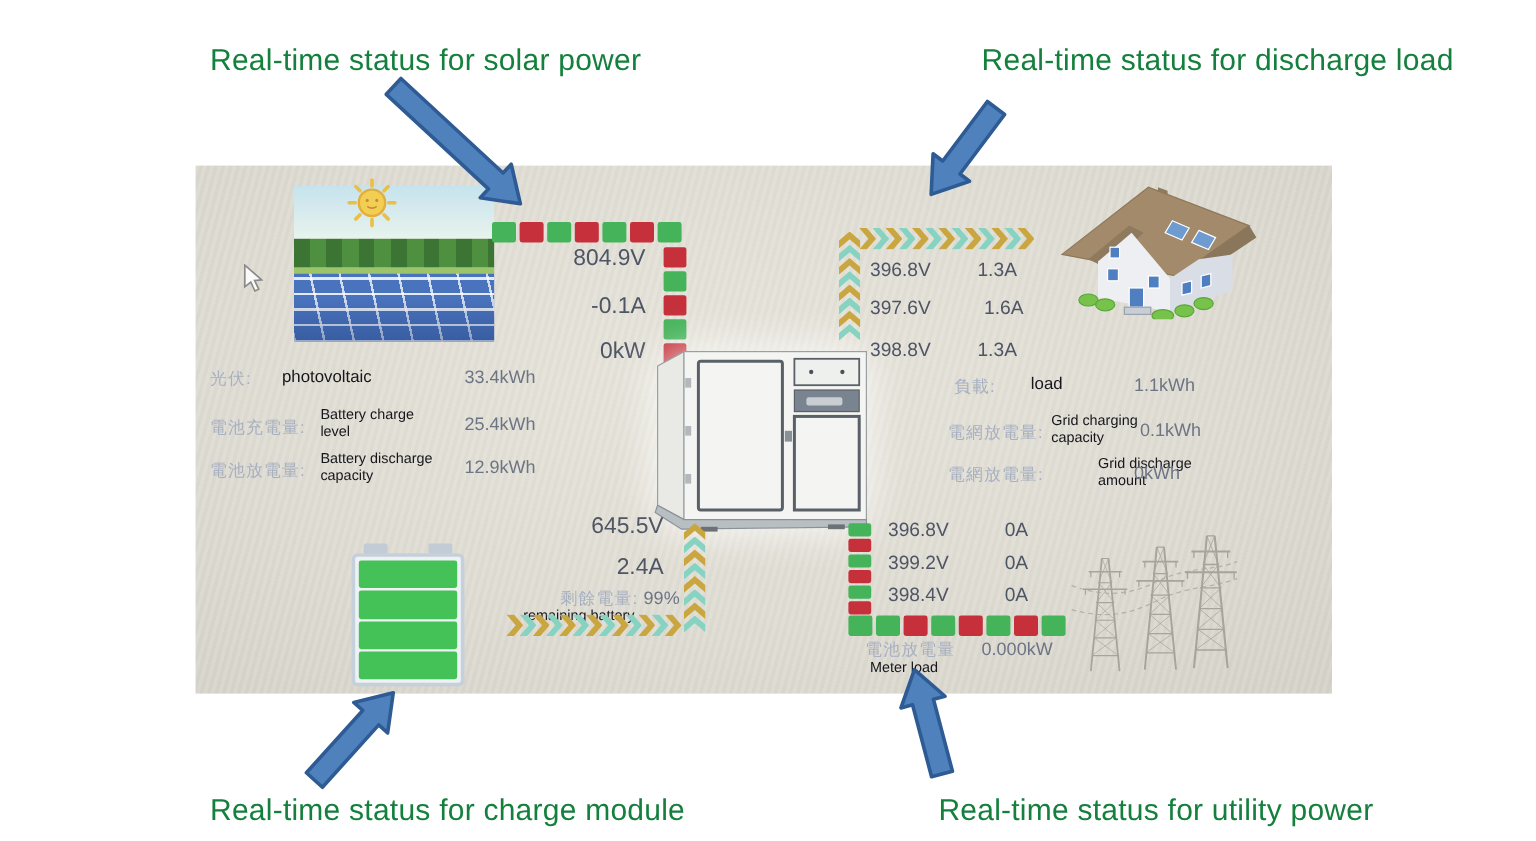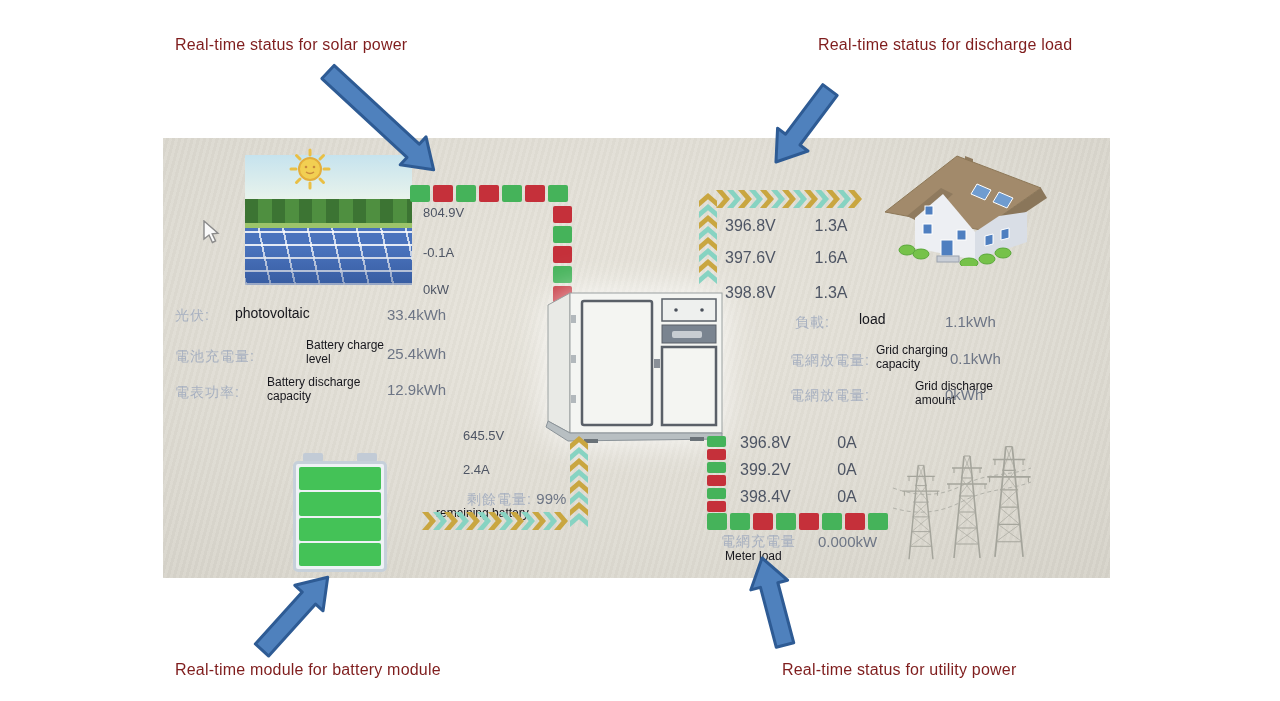"Real-time status for solar power" .annotation { color: #7f1d1d -> #15803d; font-size: 16px -> 25px }
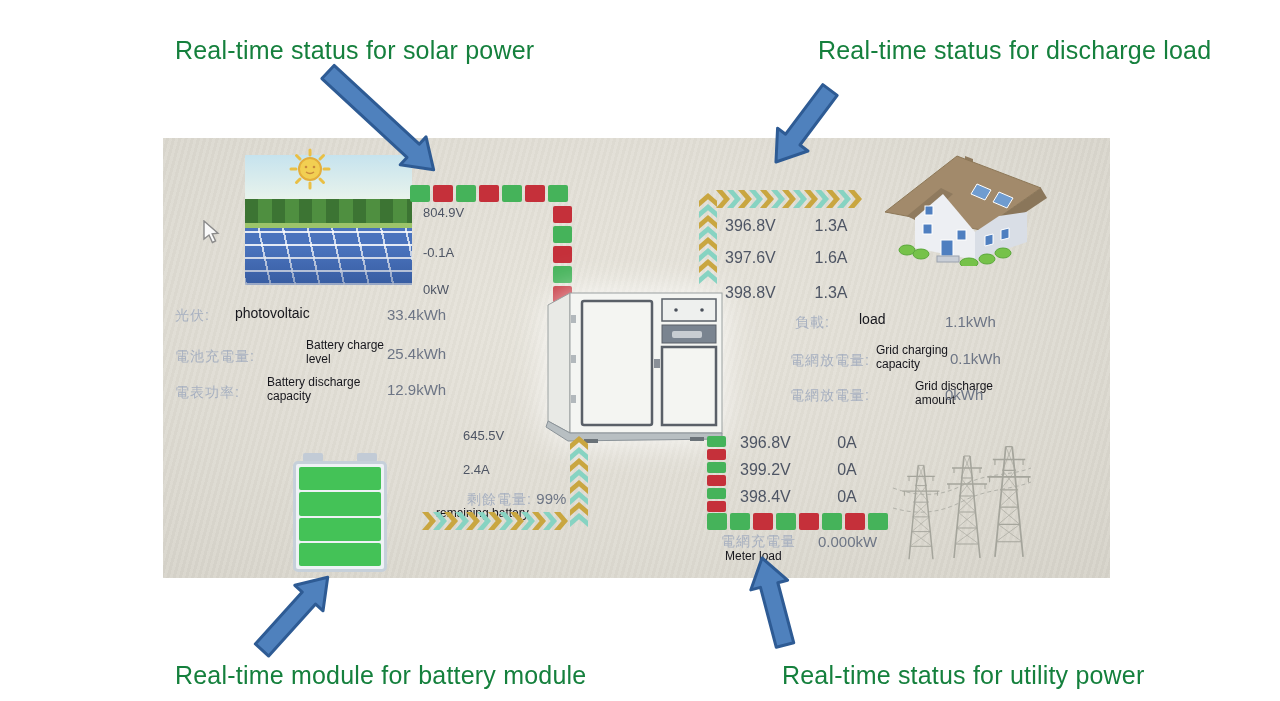"804.9V" .val-lg { font-size: 13px -> 19px; text-align: left -> right }
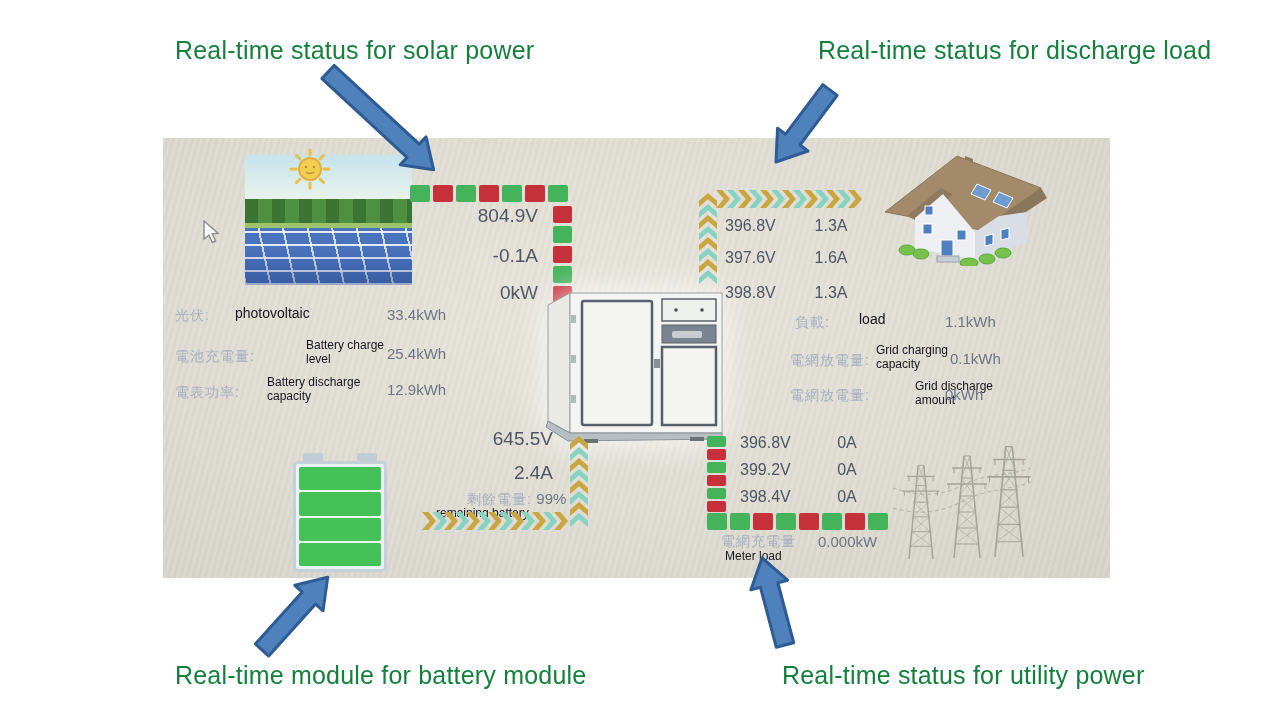"1.6A" div.abs { text-align: none -> right }
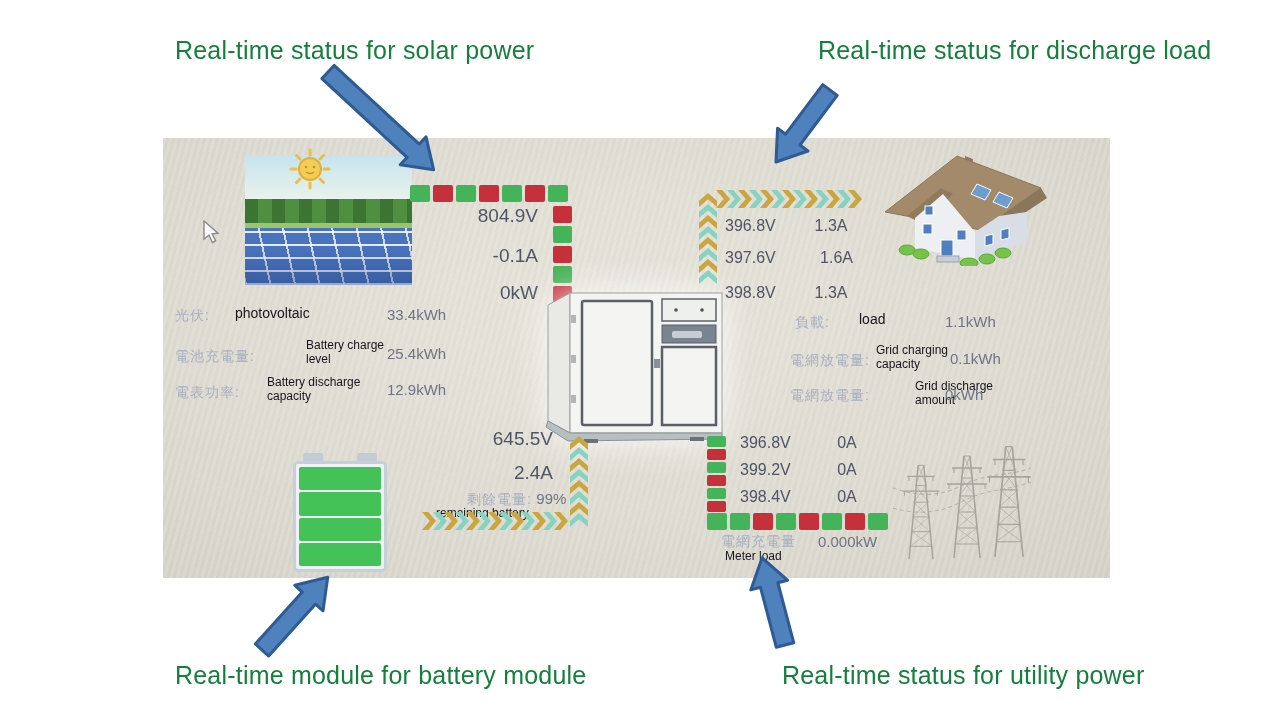"Battery charge level" div.abs { margin-left: 39px -> none }
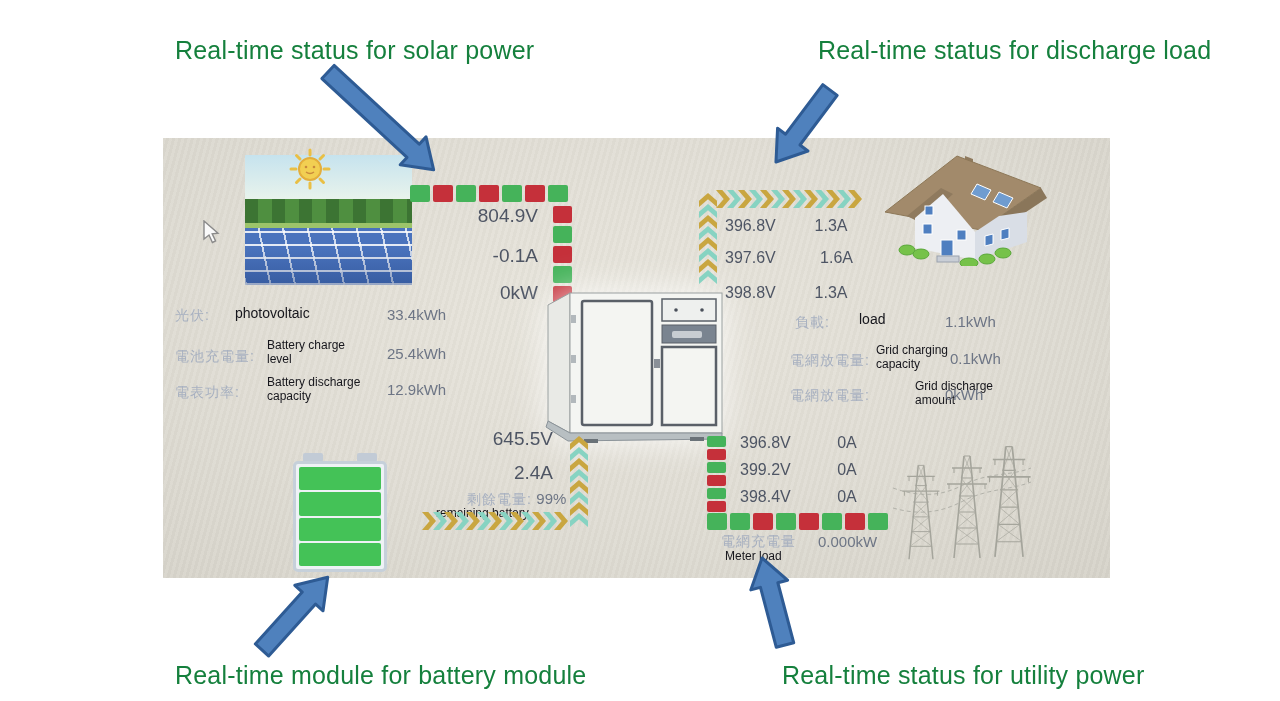"電表功率:" div.abs { text: 表功率 -> 池放電量 }
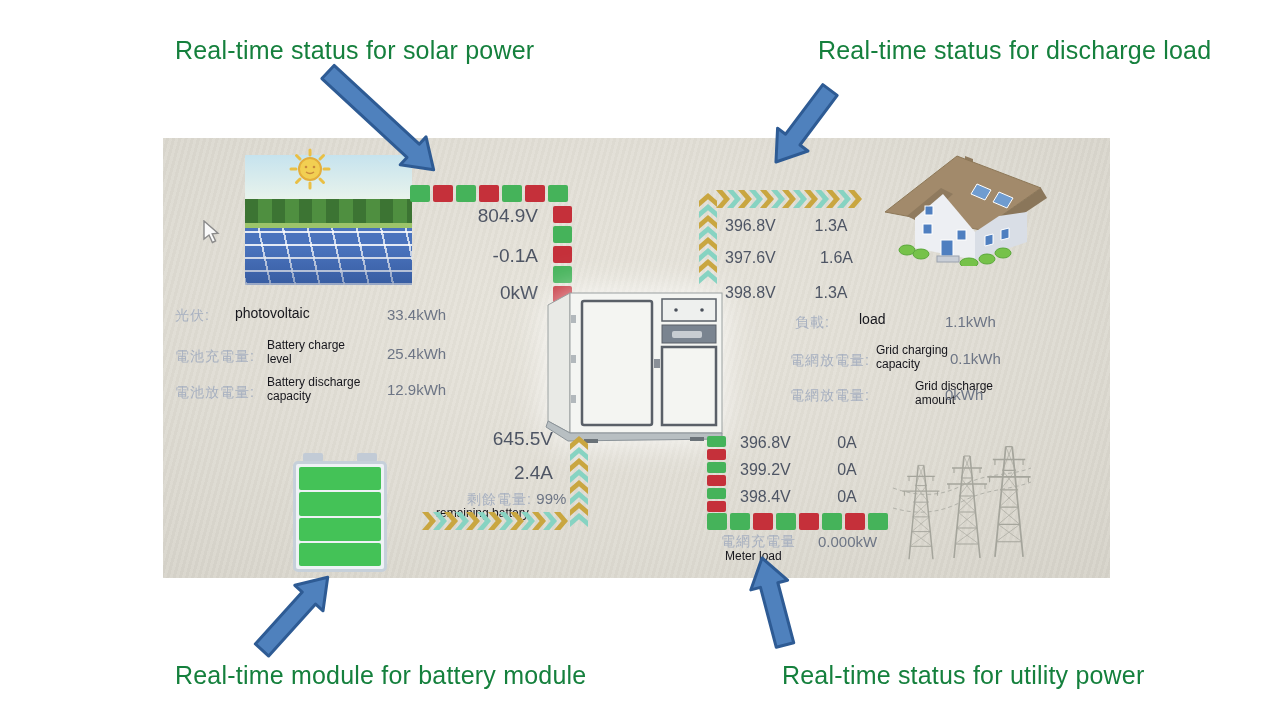"電網充電量" div.abs { text: 網充 -> 池放 }
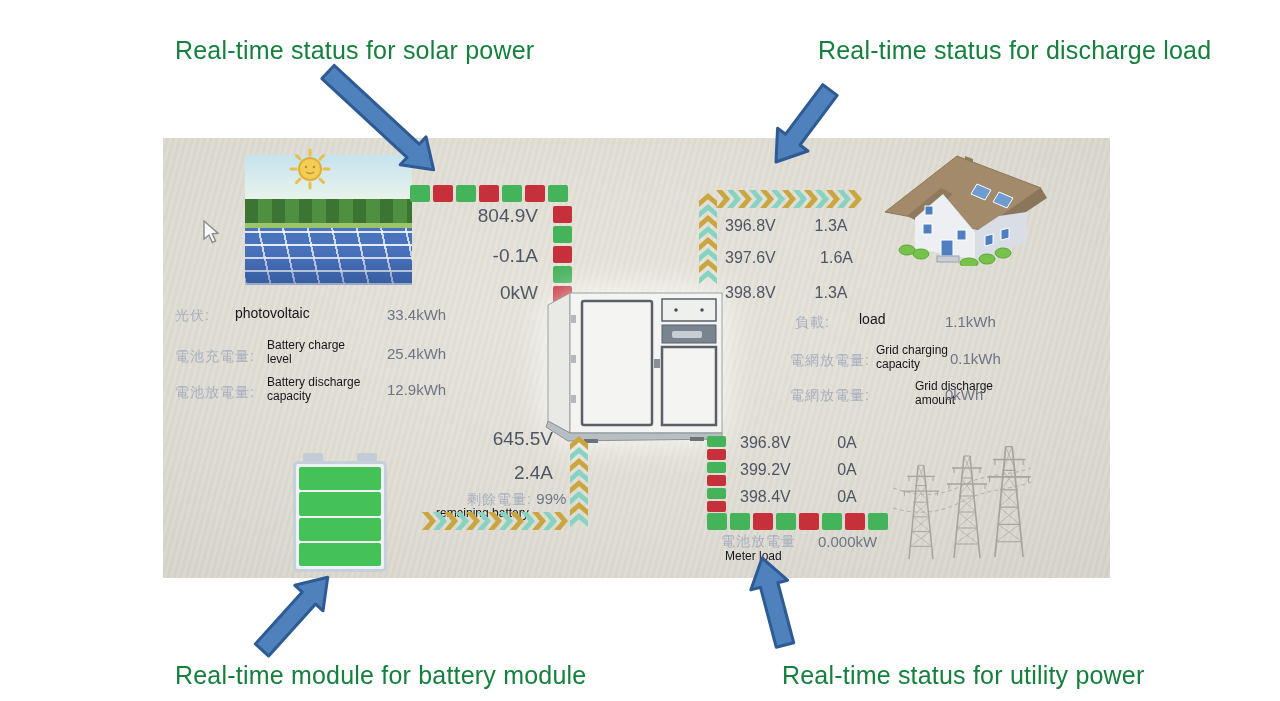"Real-time module for battery module" div.annotation { text: module for battery -> status for charge }
